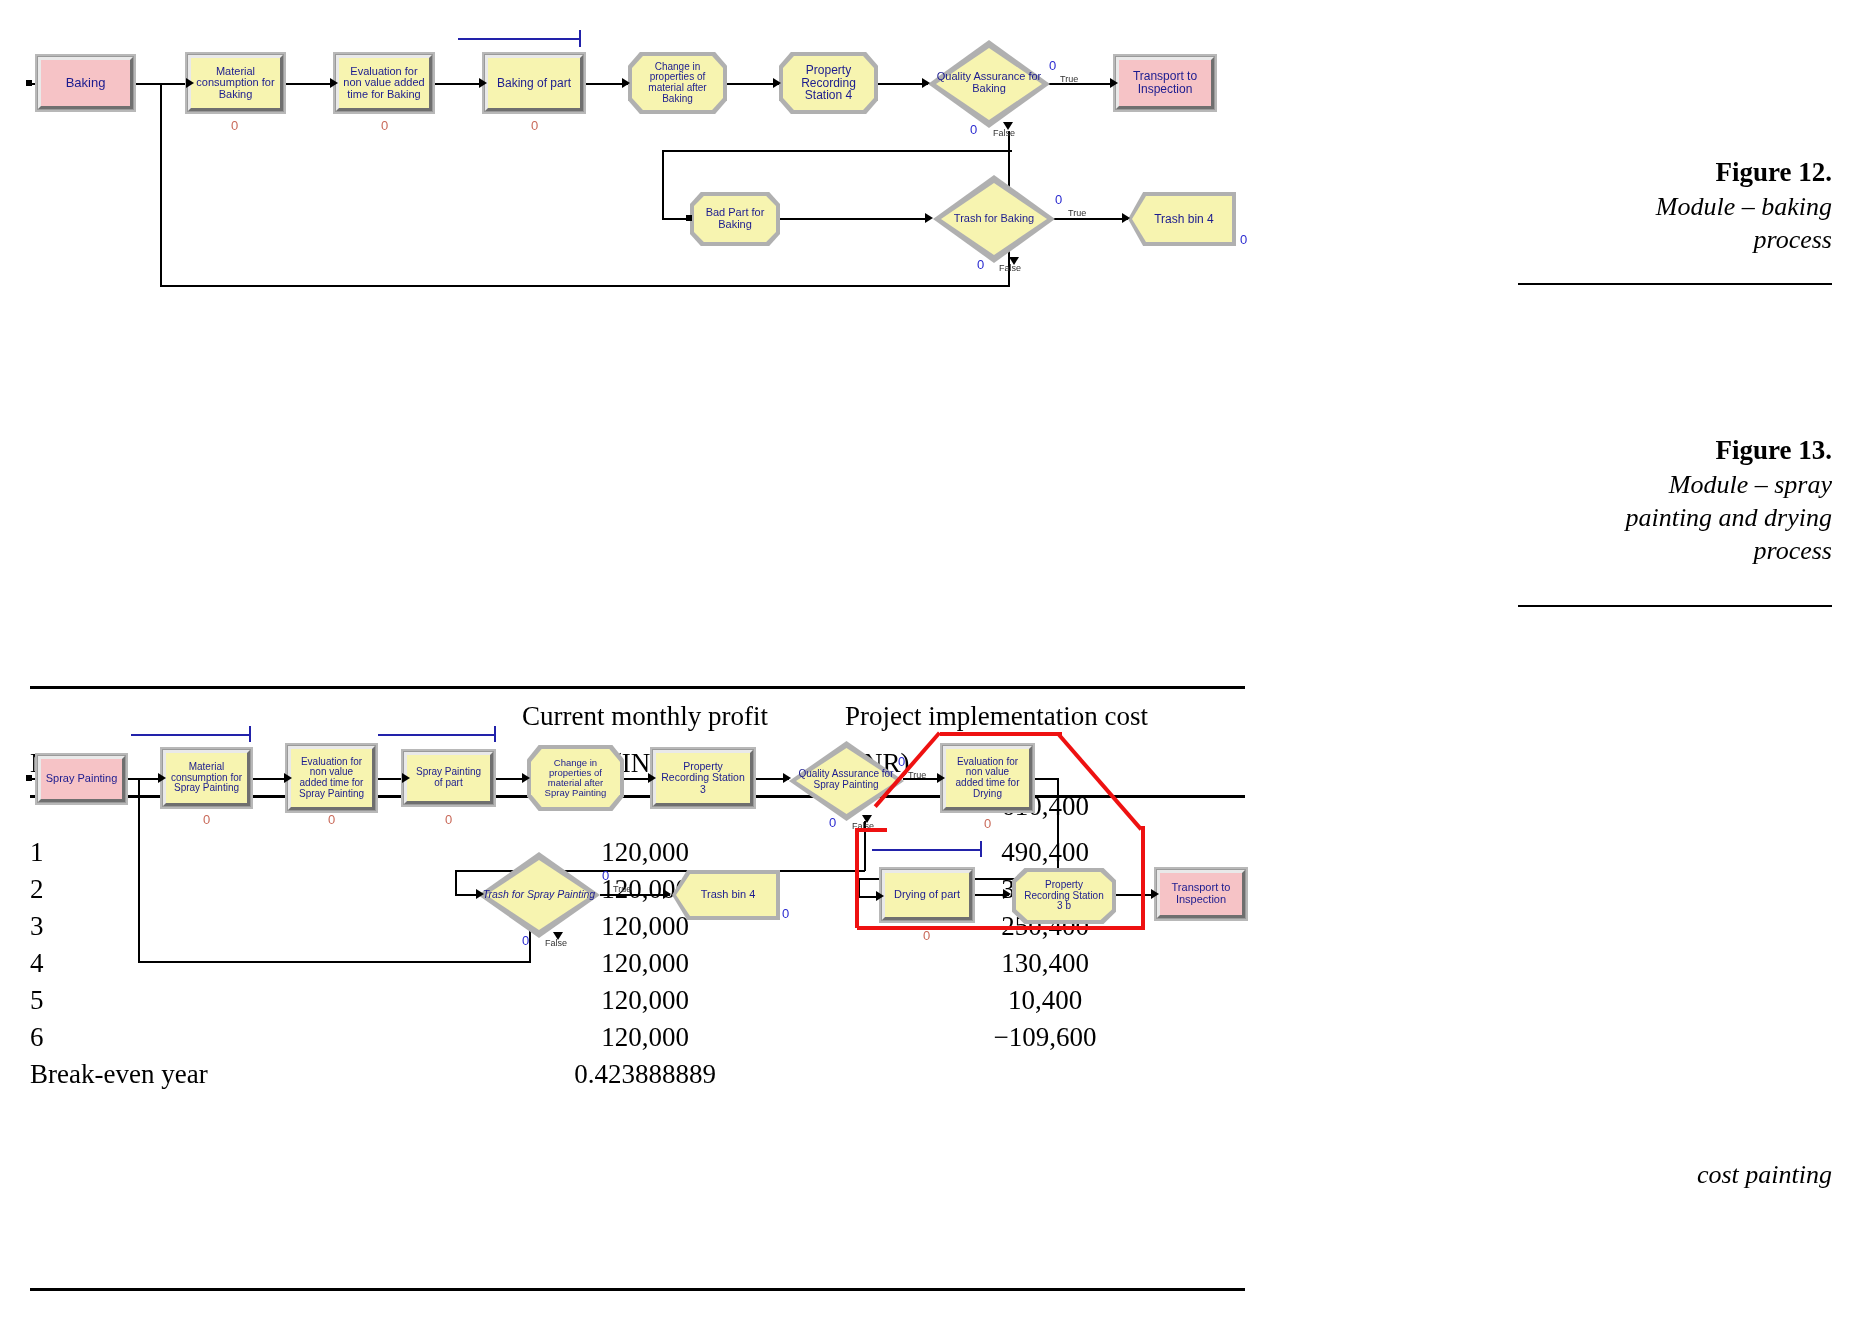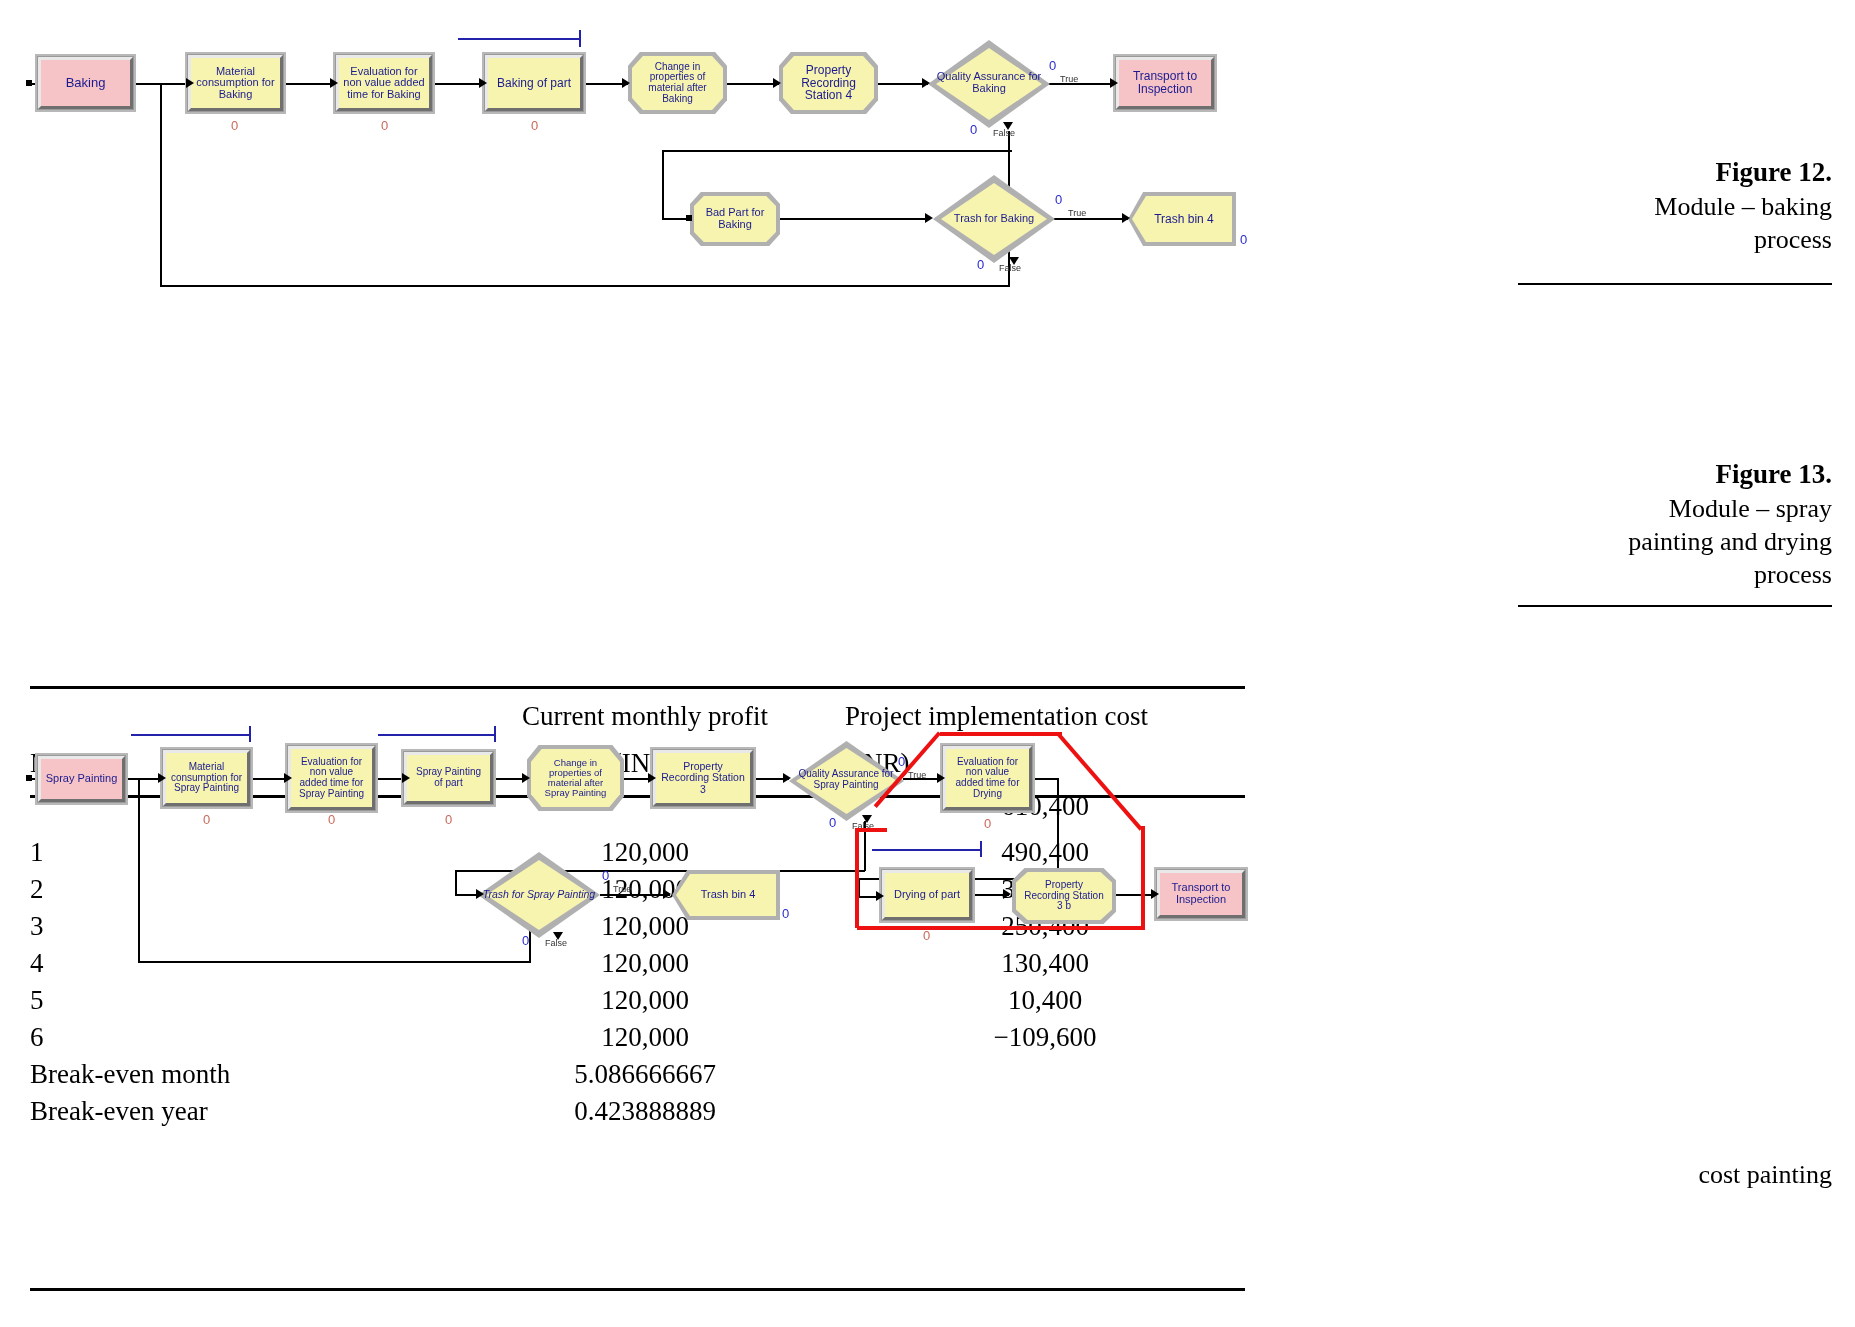"Module – baking" .caption .bd { font-style: none -> italic }
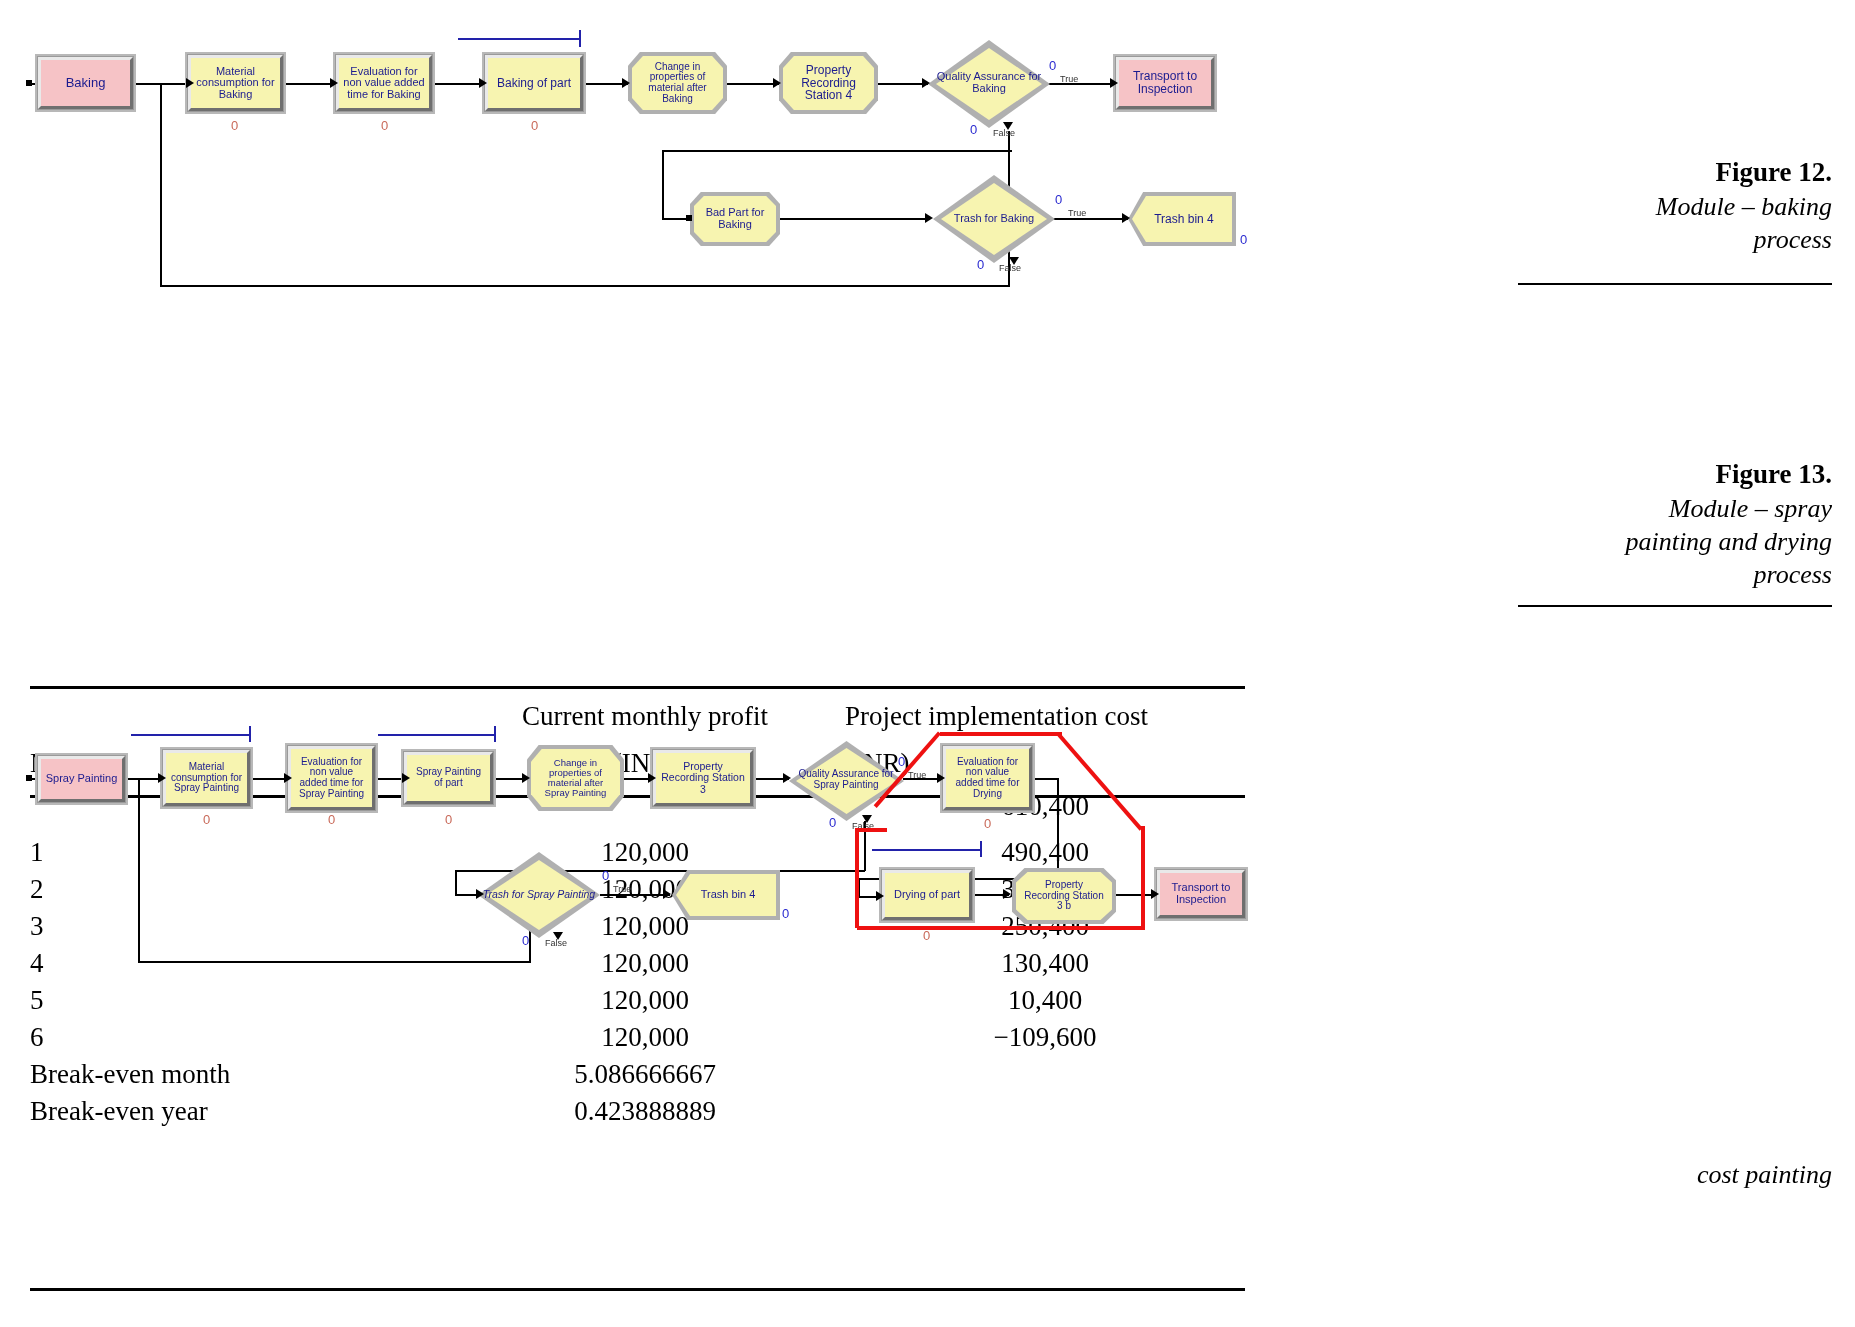"Figure 13." div.caption { top: 457px -> 433px }
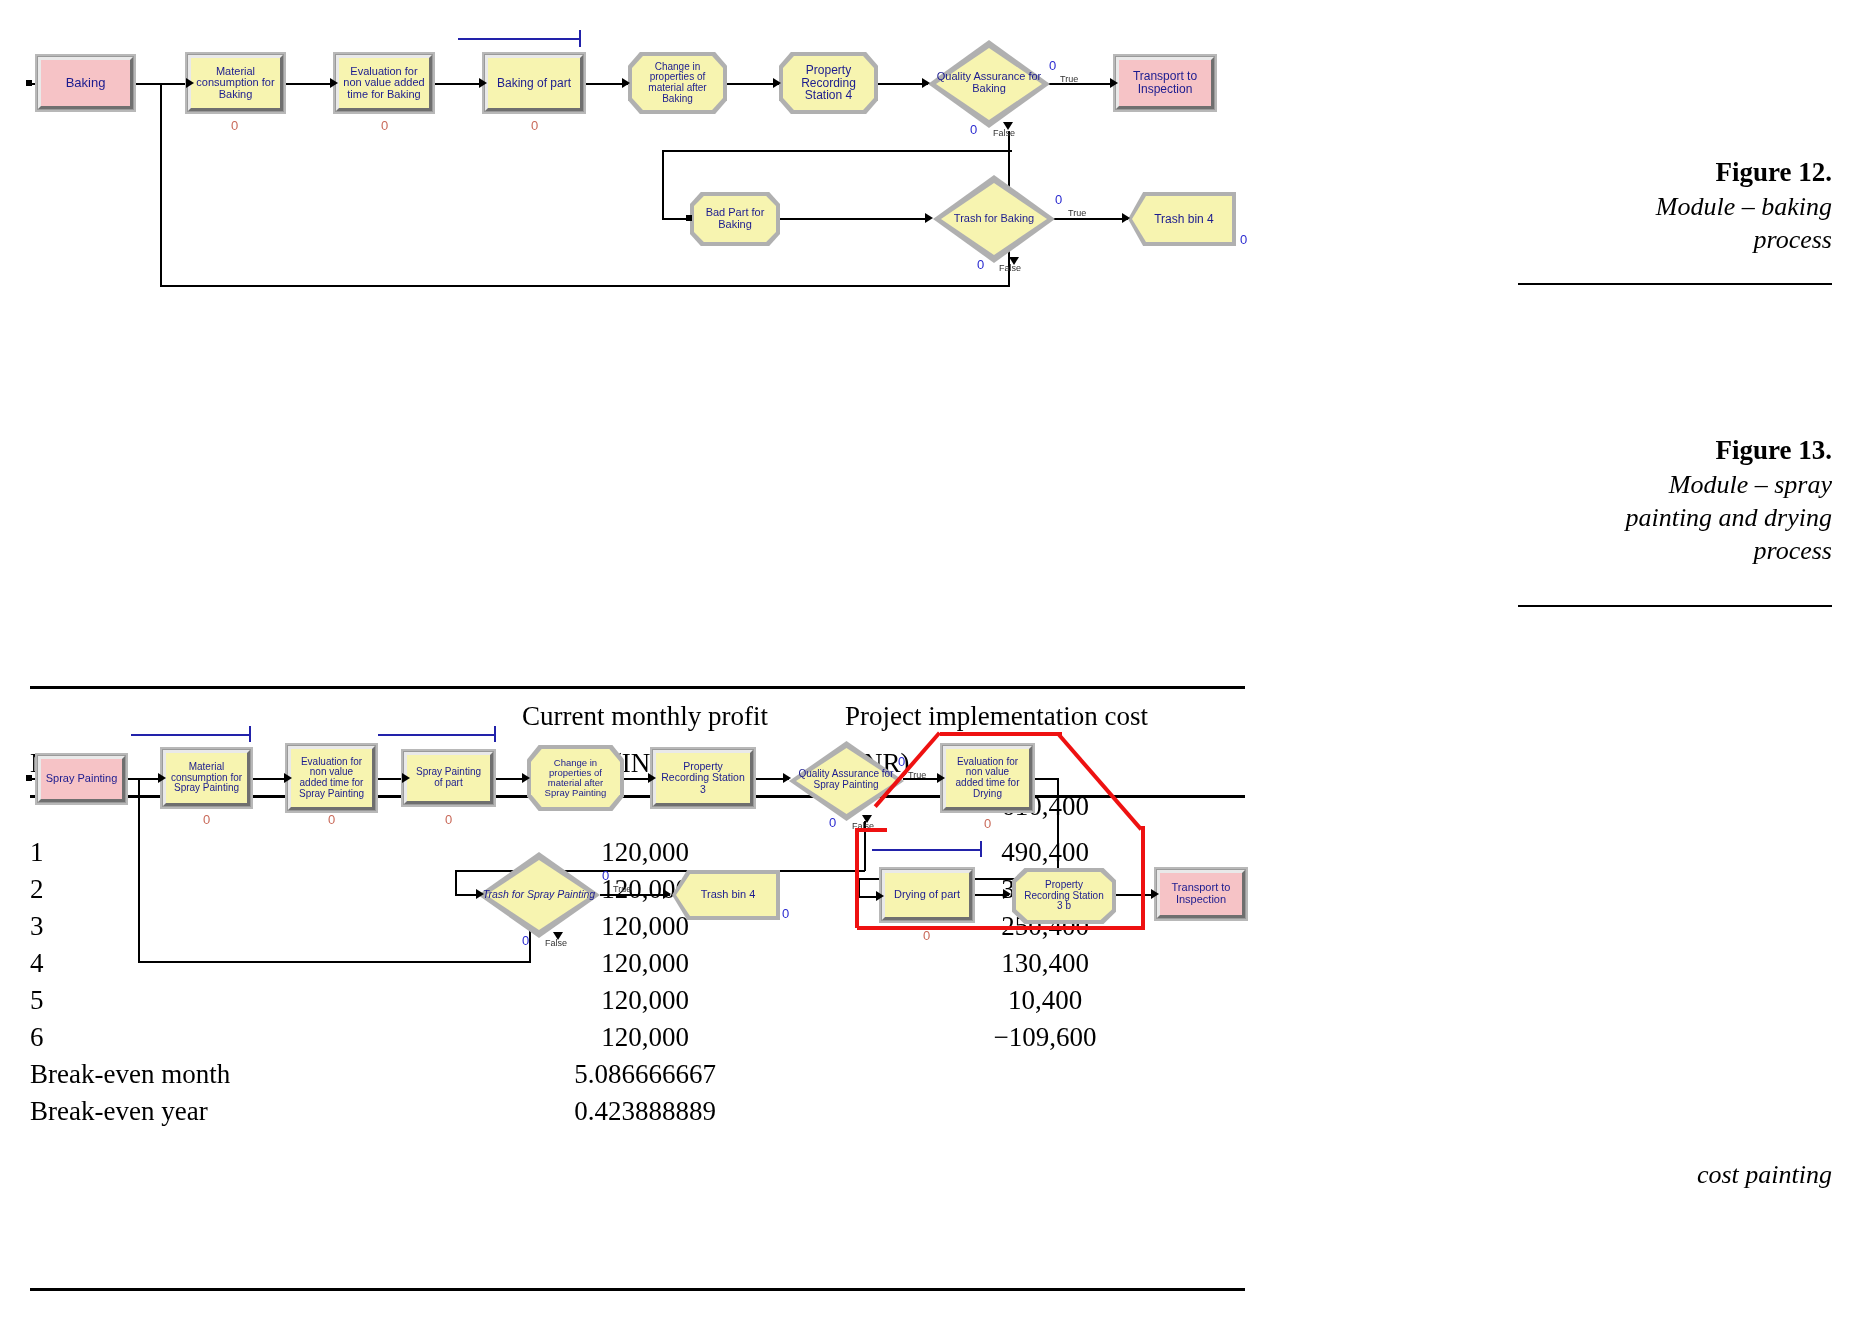"Break-even month" tr.trow { html: <tr> <td>Break-even month</td> <td>5.086666667</td> <td></td> </tr> -> none }
